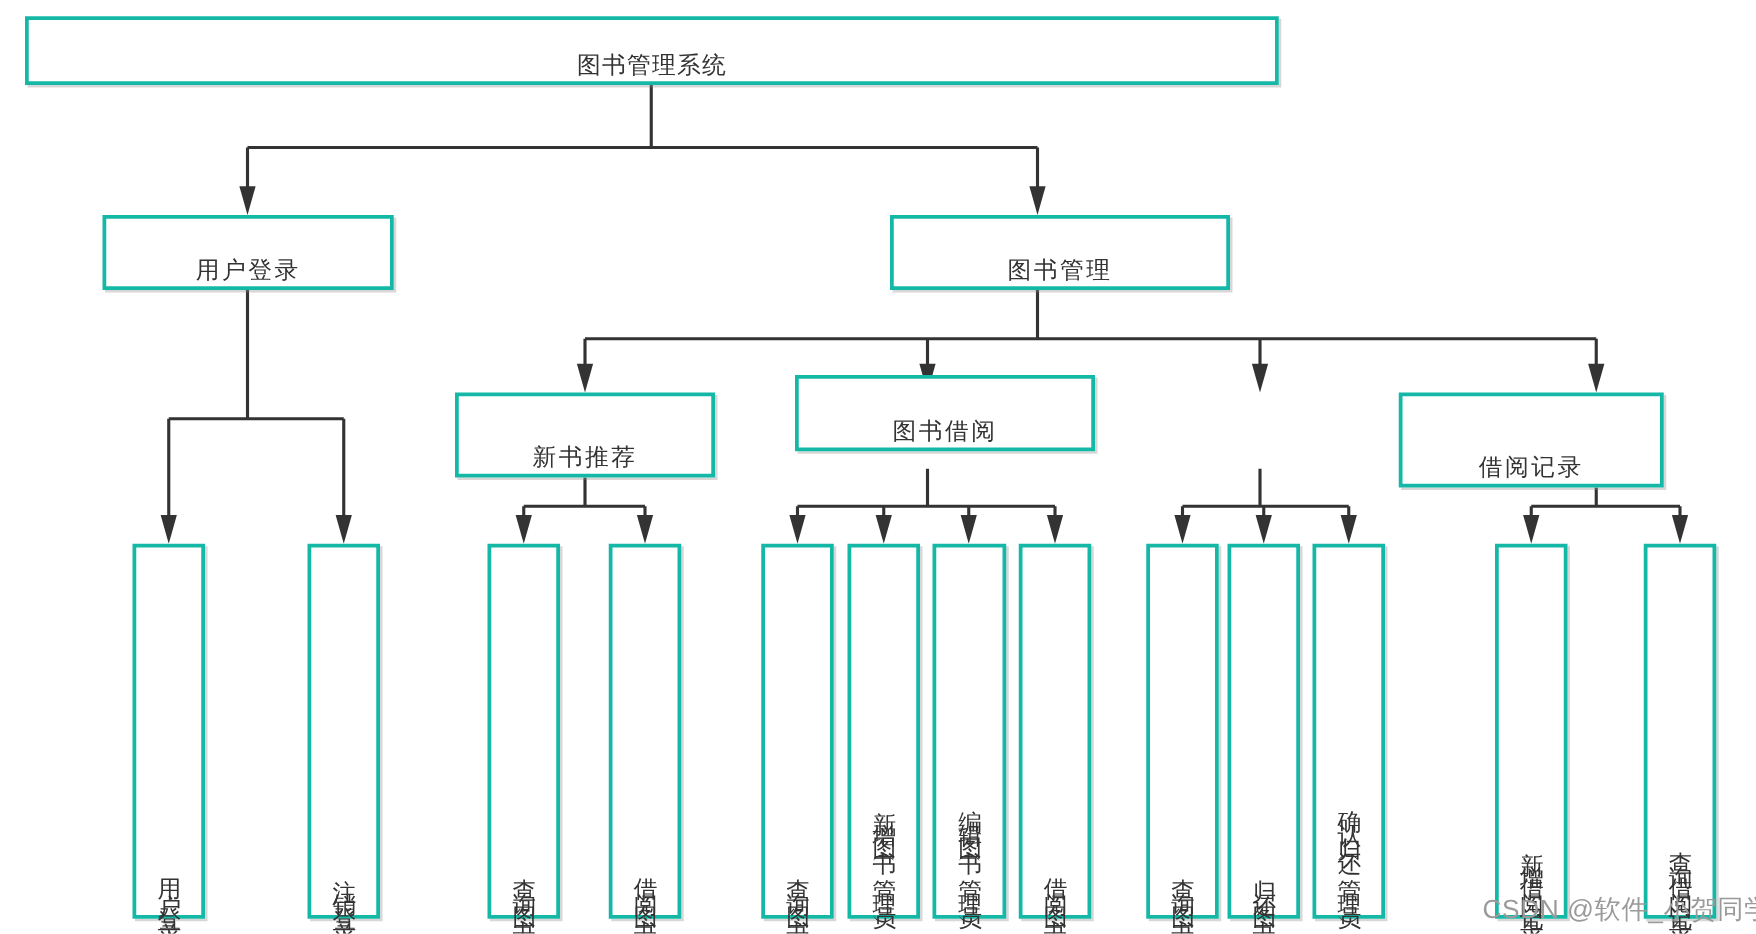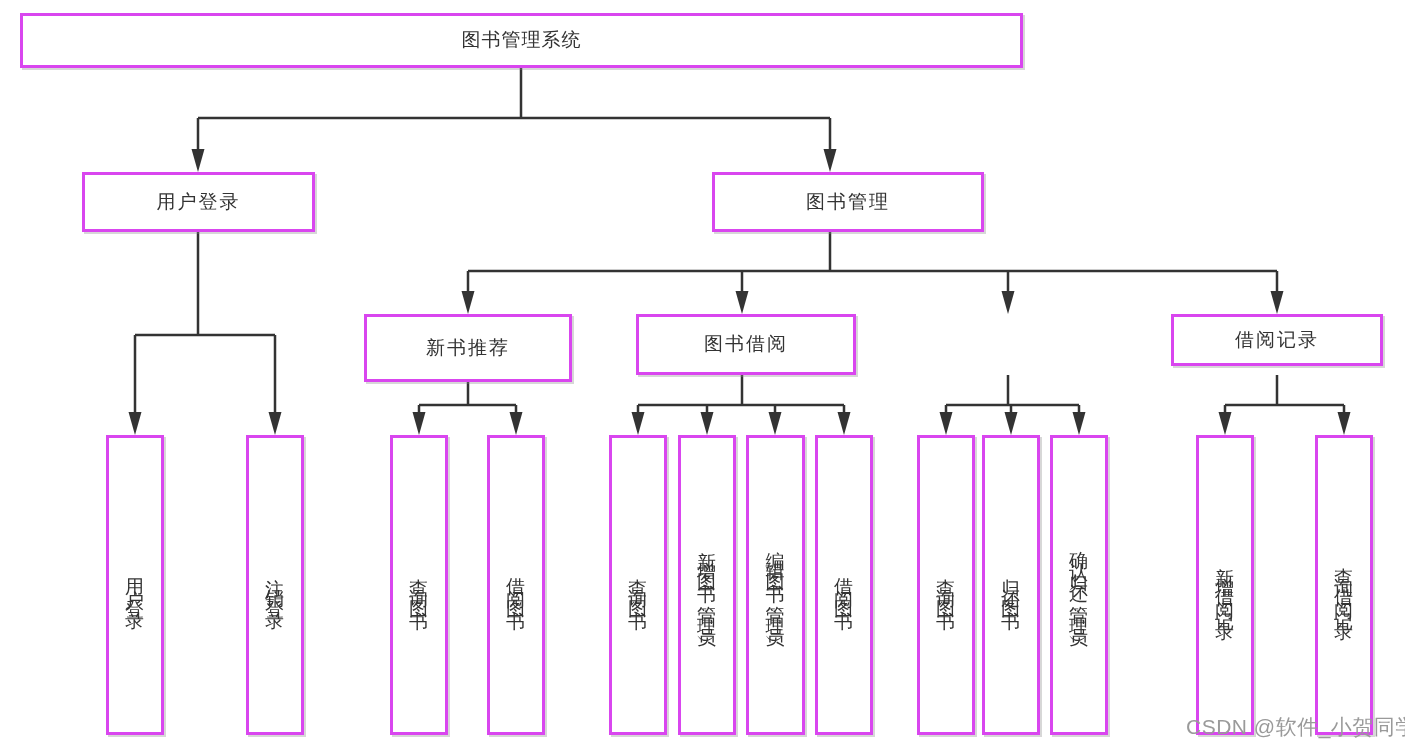"图书管理系统" .node { align-items: center -> flex-end; border: 3px solid #d946ef -> 3px solid #14b8a6 }
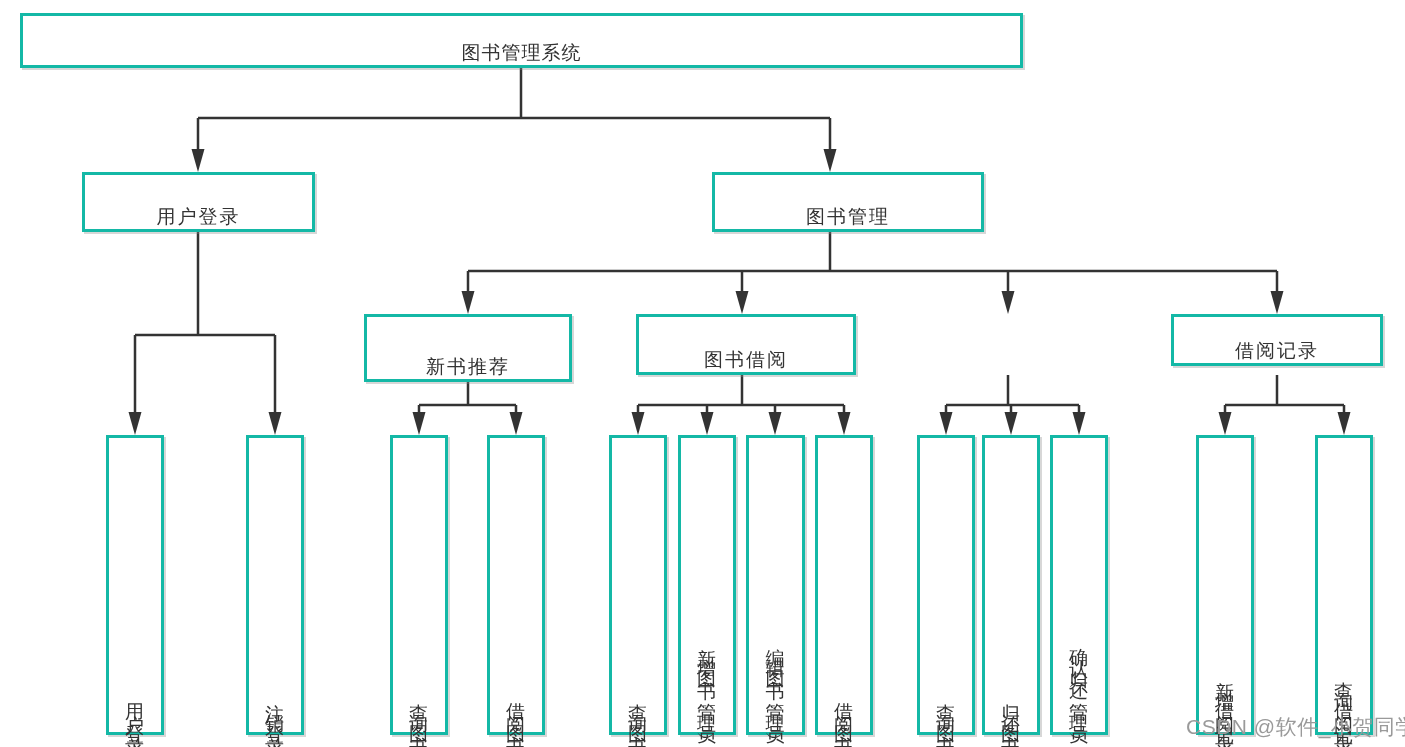"图书借阅" div.node { top: 314px -> 300px; width: 220px -> 240px }
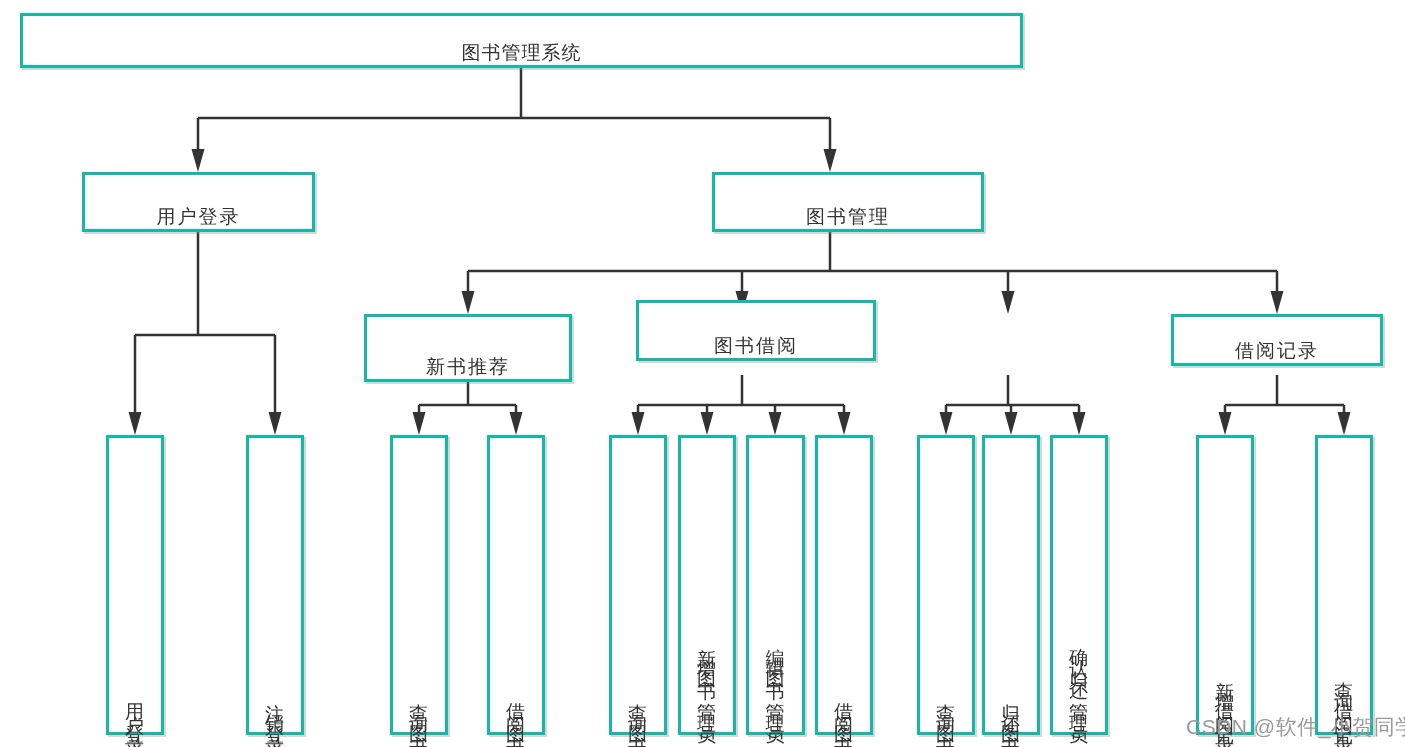"借阅记录" div.node { height: 52px -> 76px; left: 1171px -> 1119px }
